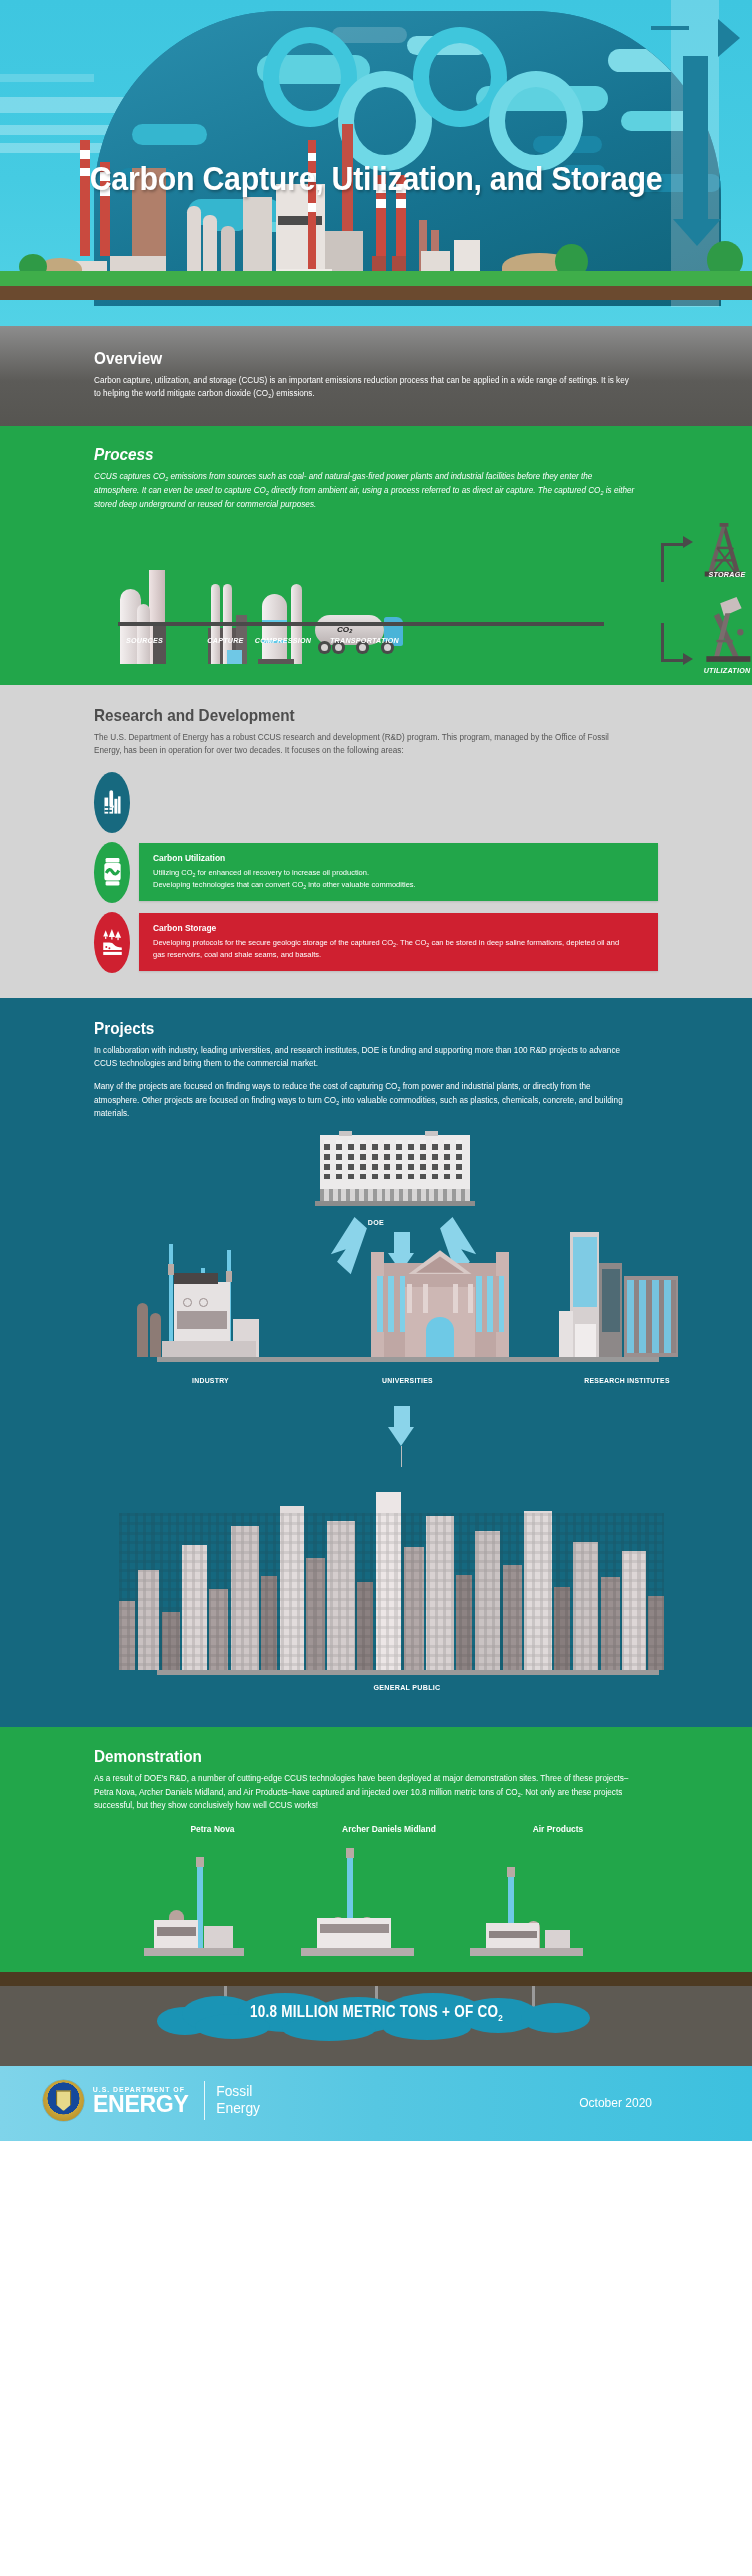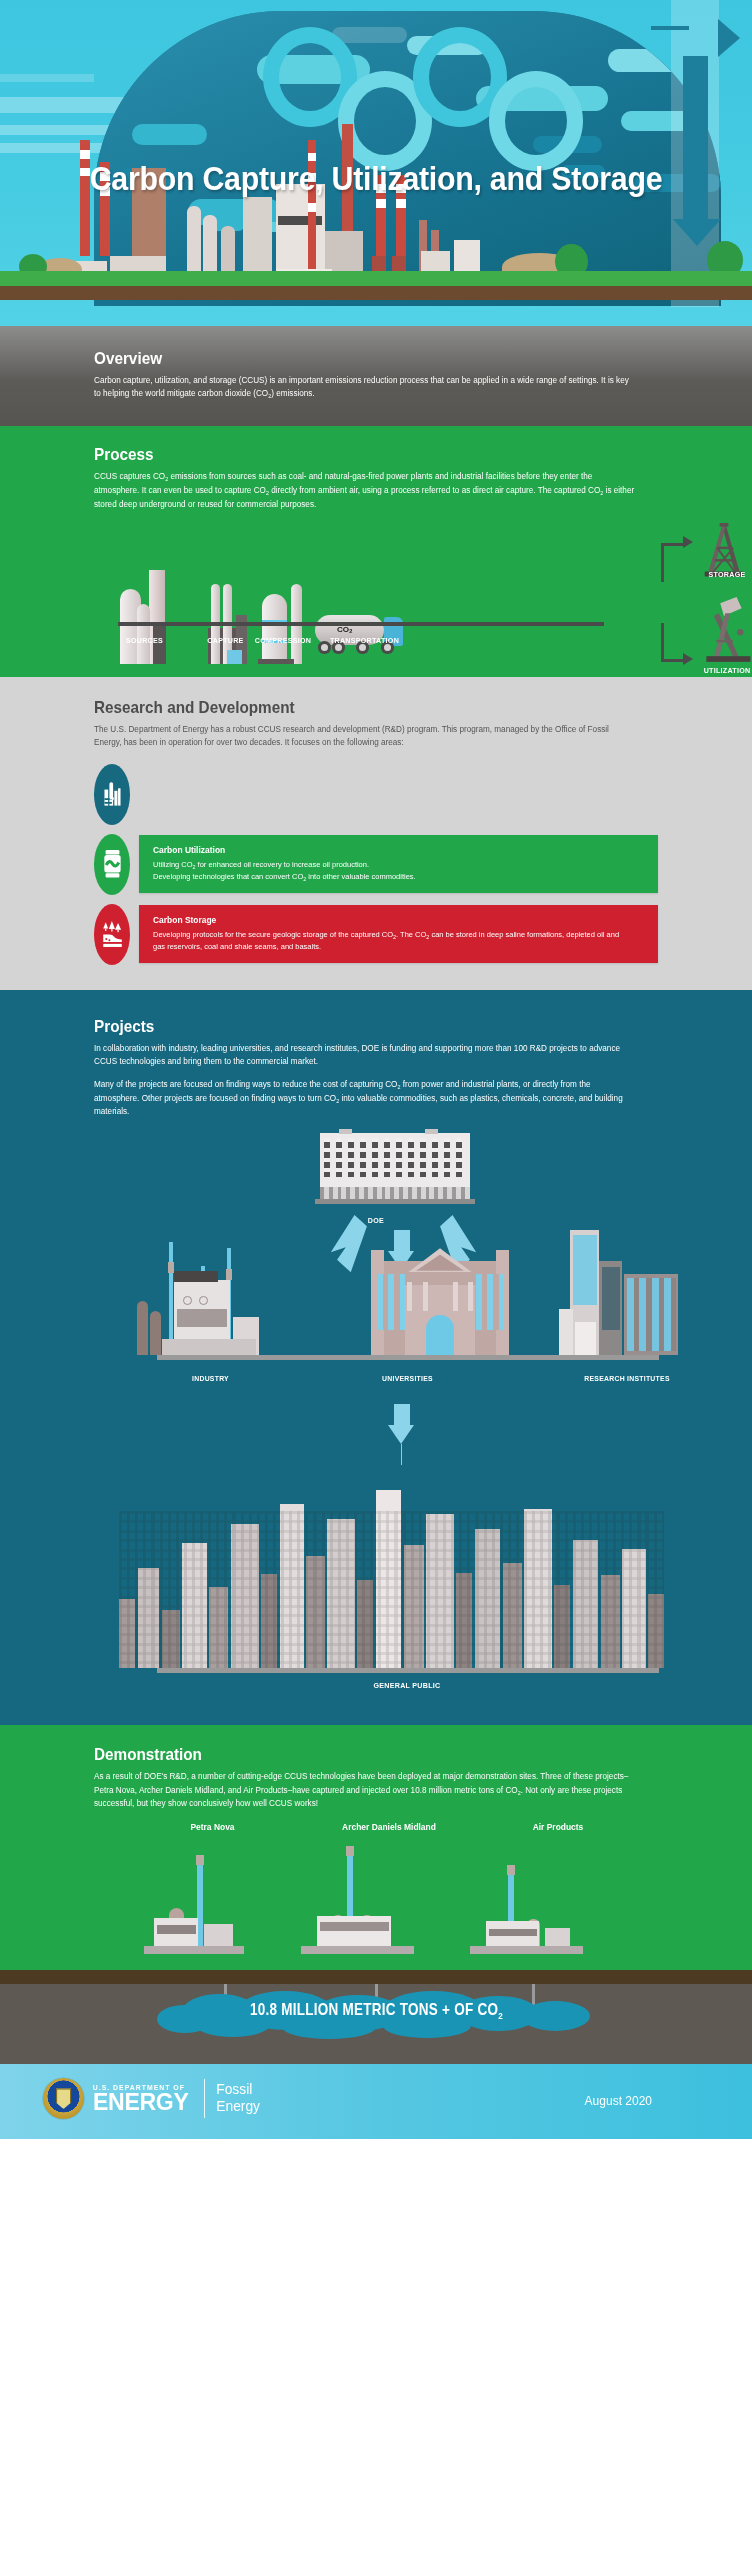"Process" .sec-process { font-style: none -> italic; padding-bottom: 13px -> 21px }
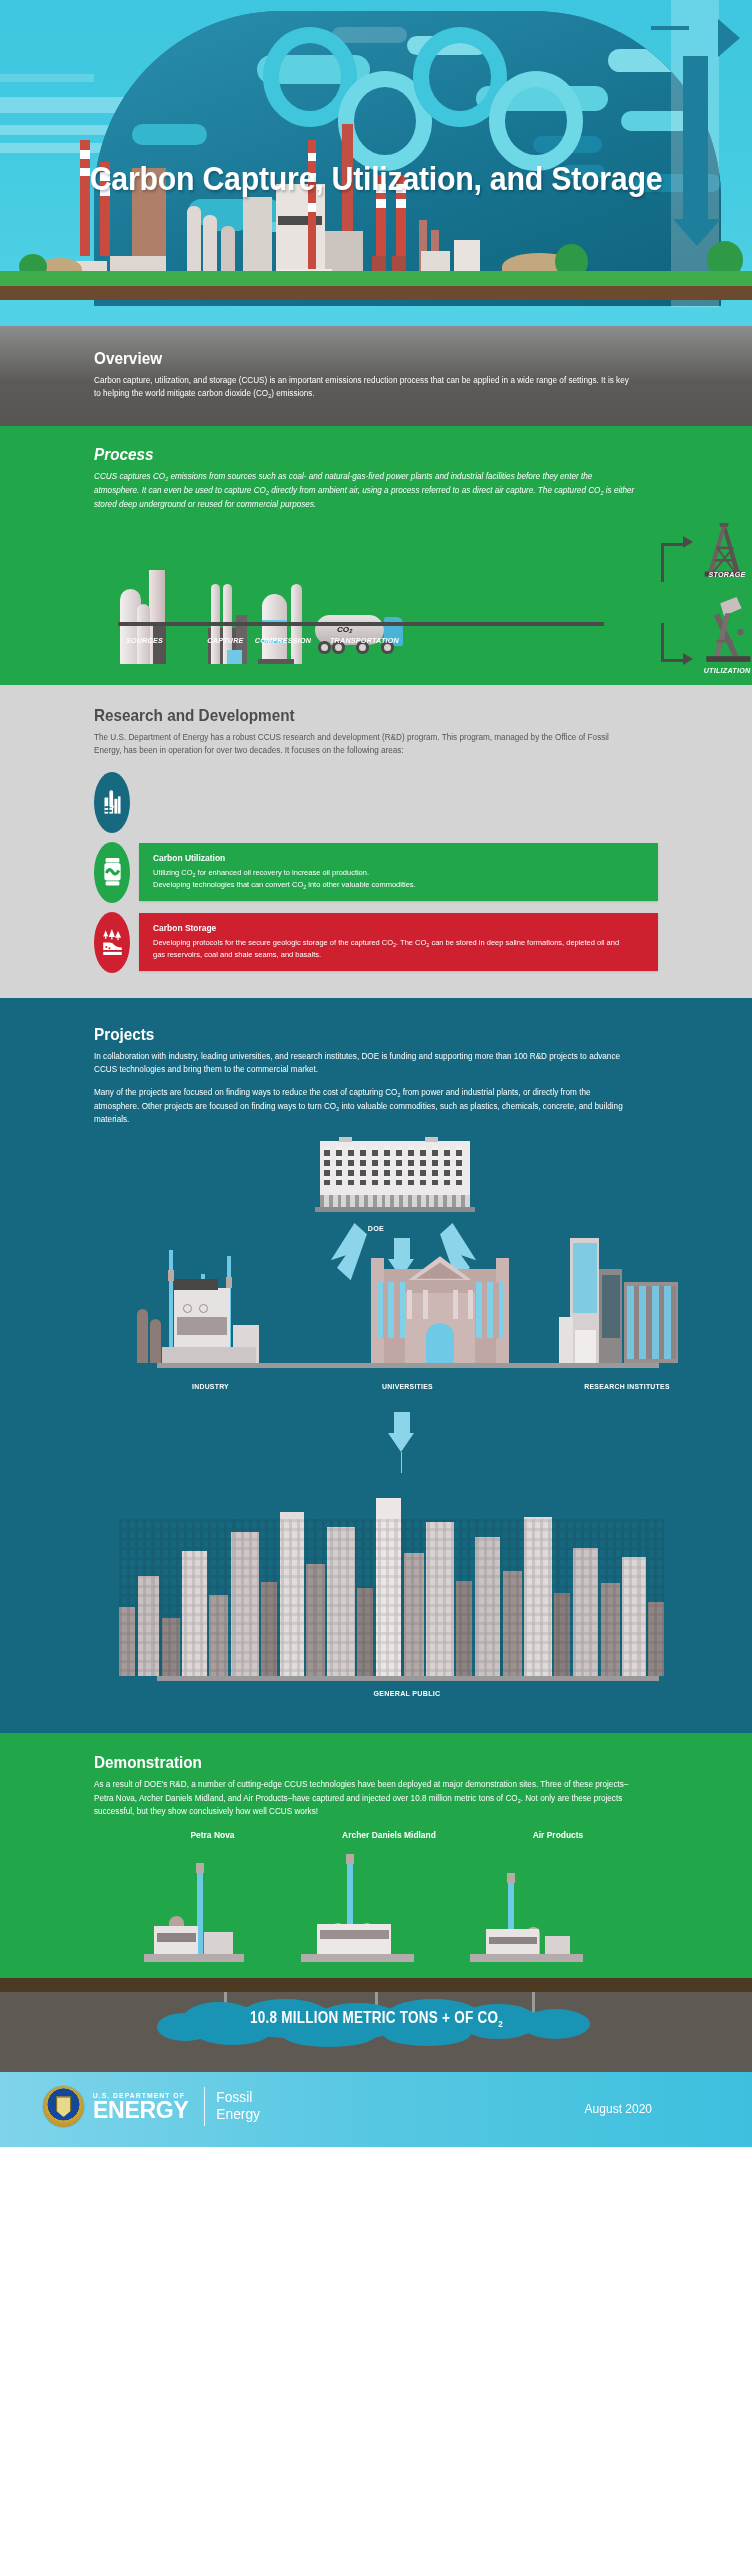"Projects" .sec-projects { padding-top: 27px -> 21px }
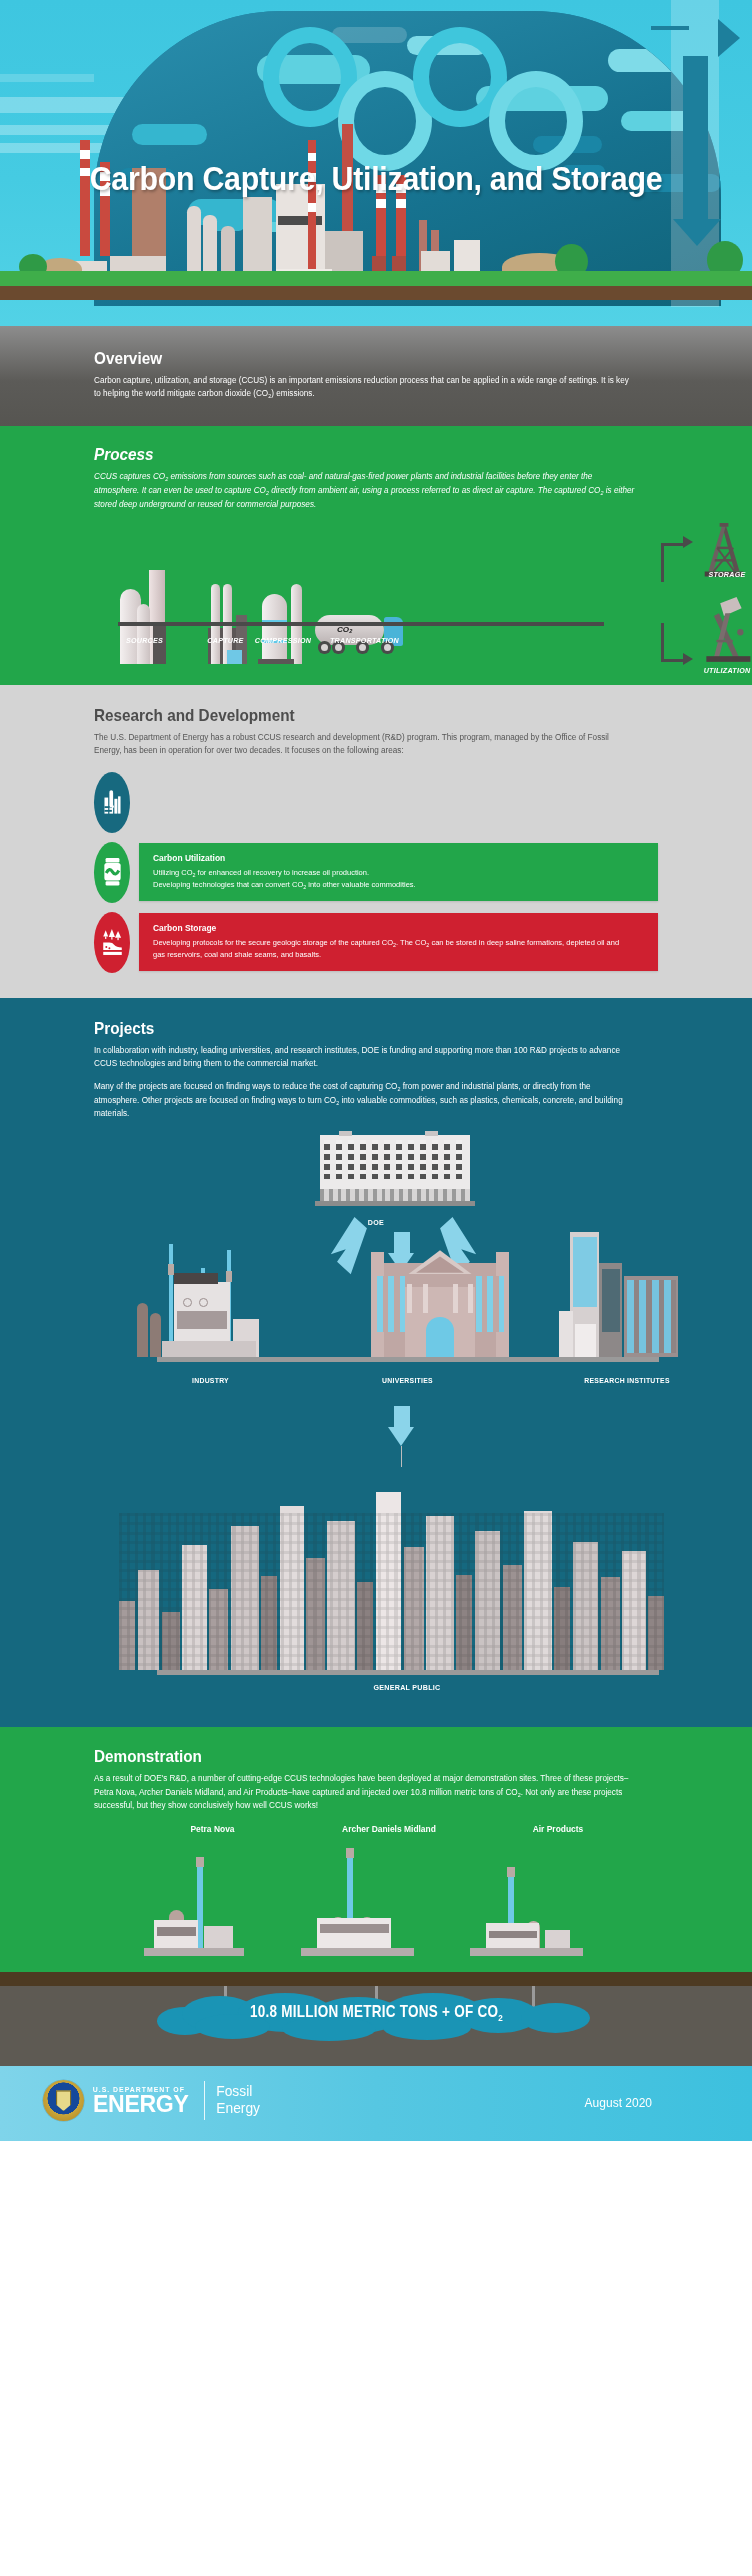"August 2020" div.foot-date { text: August -> October }
